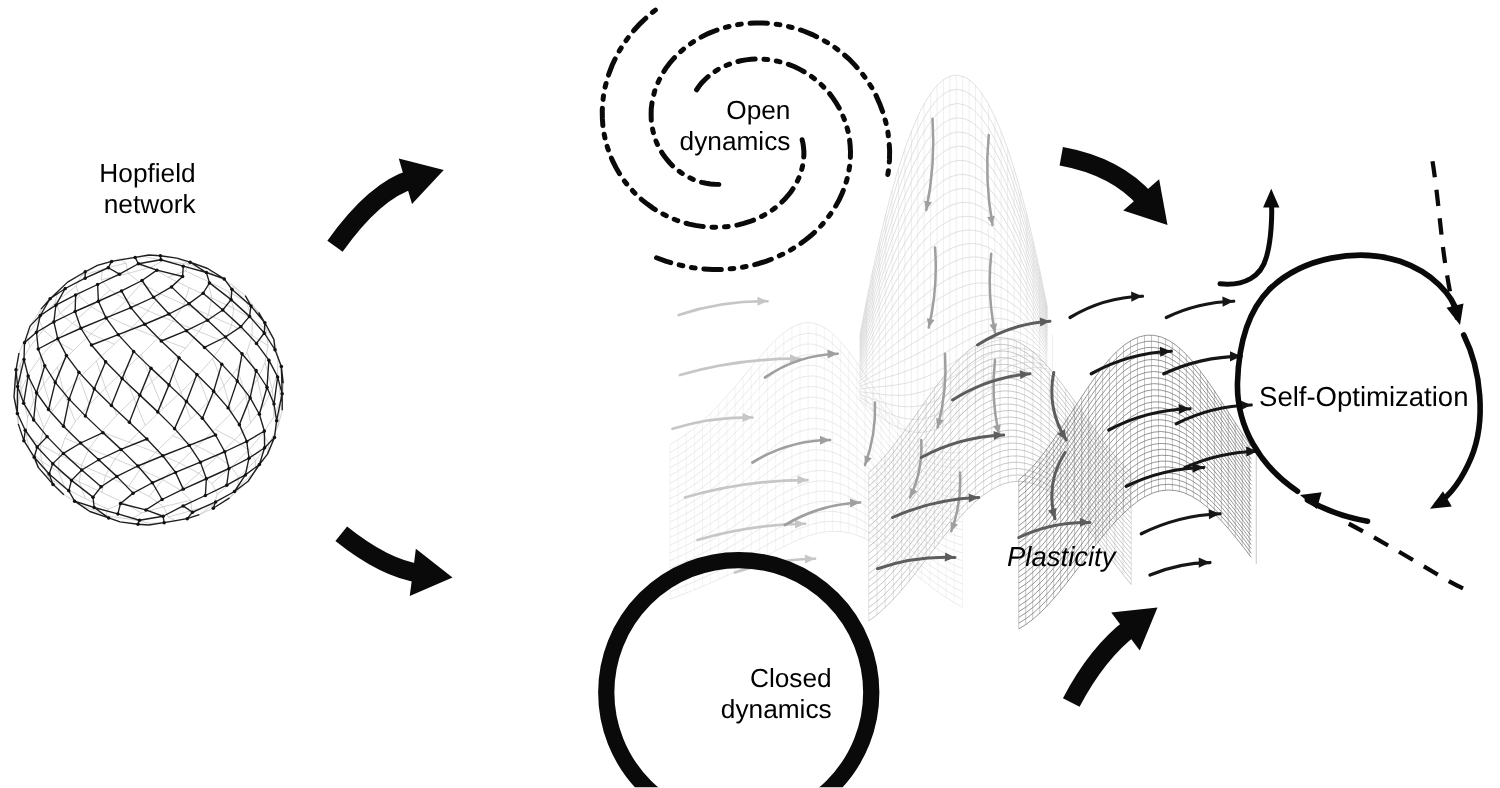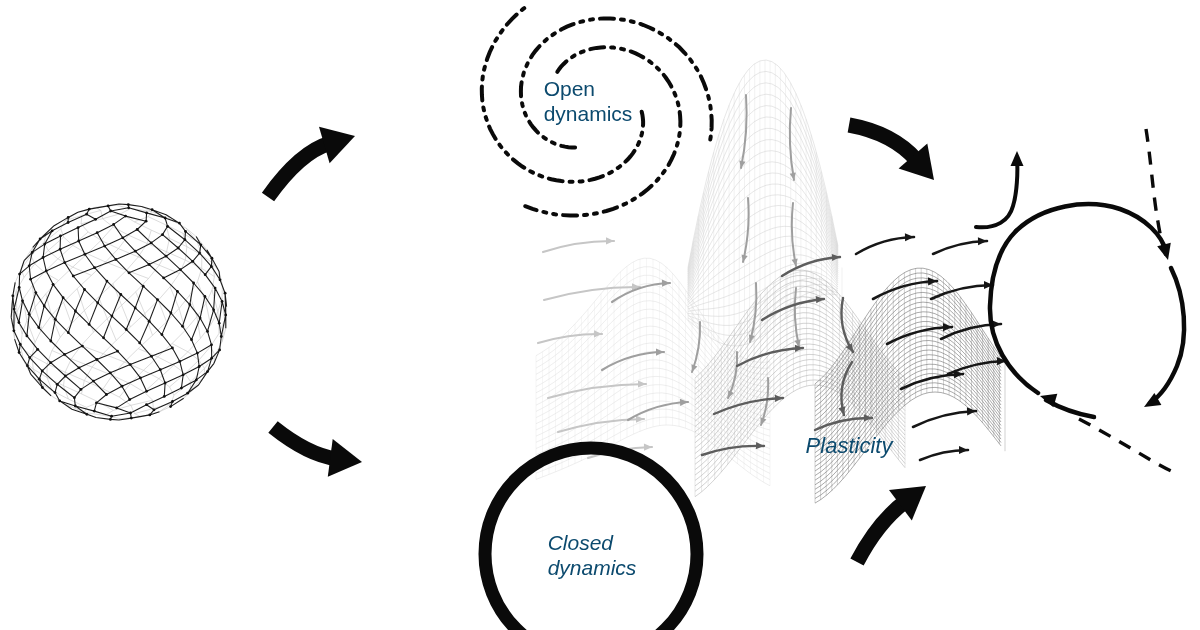"Open" .label { color: #0c4a6e -> #000000; text-align: left -> right }
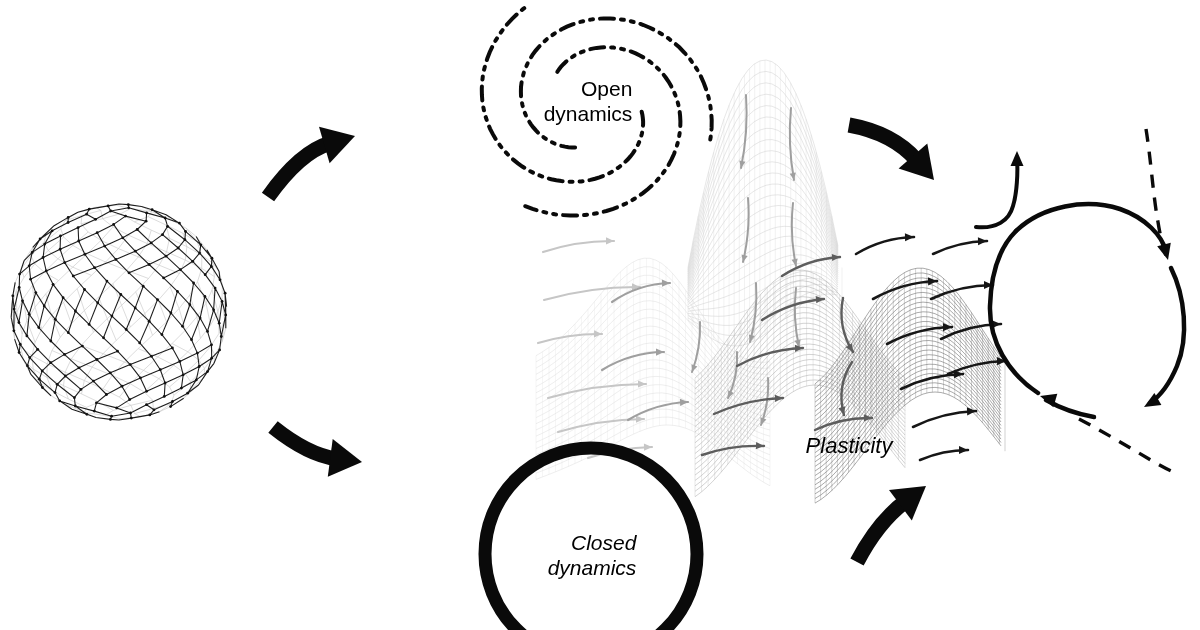"Hopfield" div.label { html: none -> <div> <span>Hopfield</span> <span>network</span> </div> }
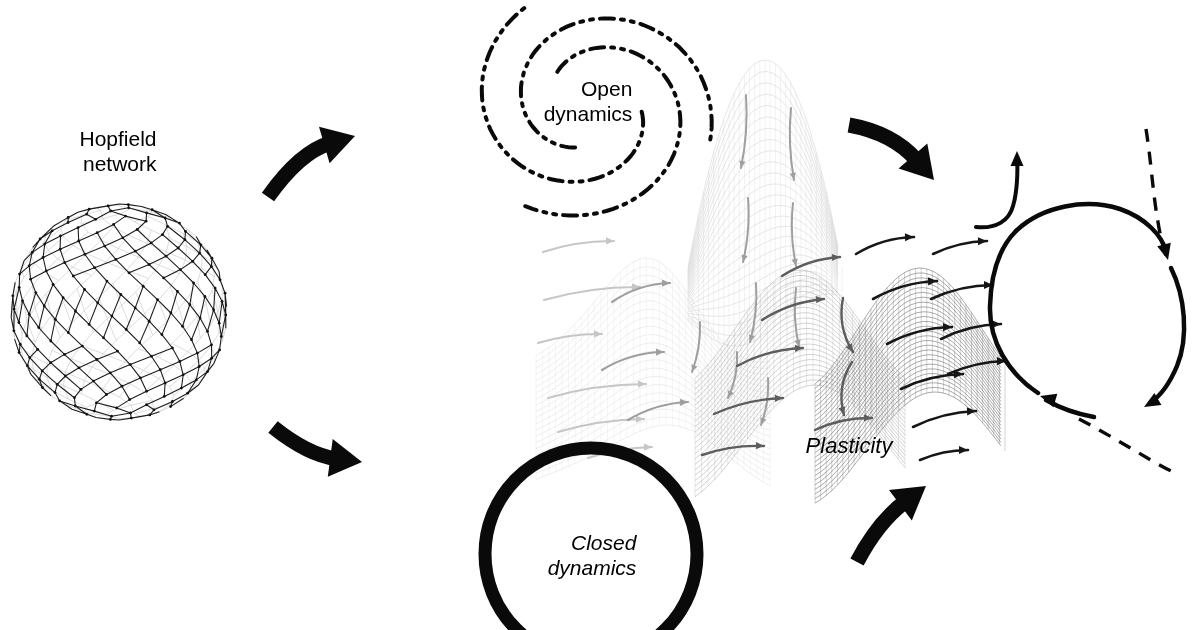"Self-Optimization" div.label { html: none -> <div> <span>Self-Optimization</span> </div> }
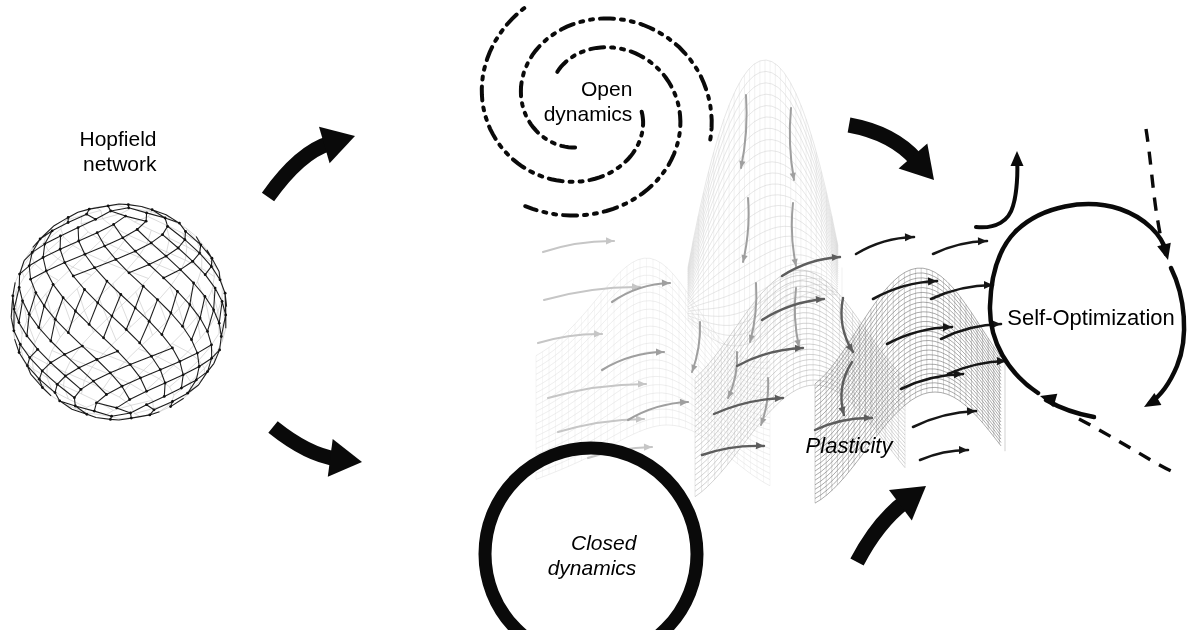"Closed" div.label { font-style: italic -> none; left: 592px -> 621px }
